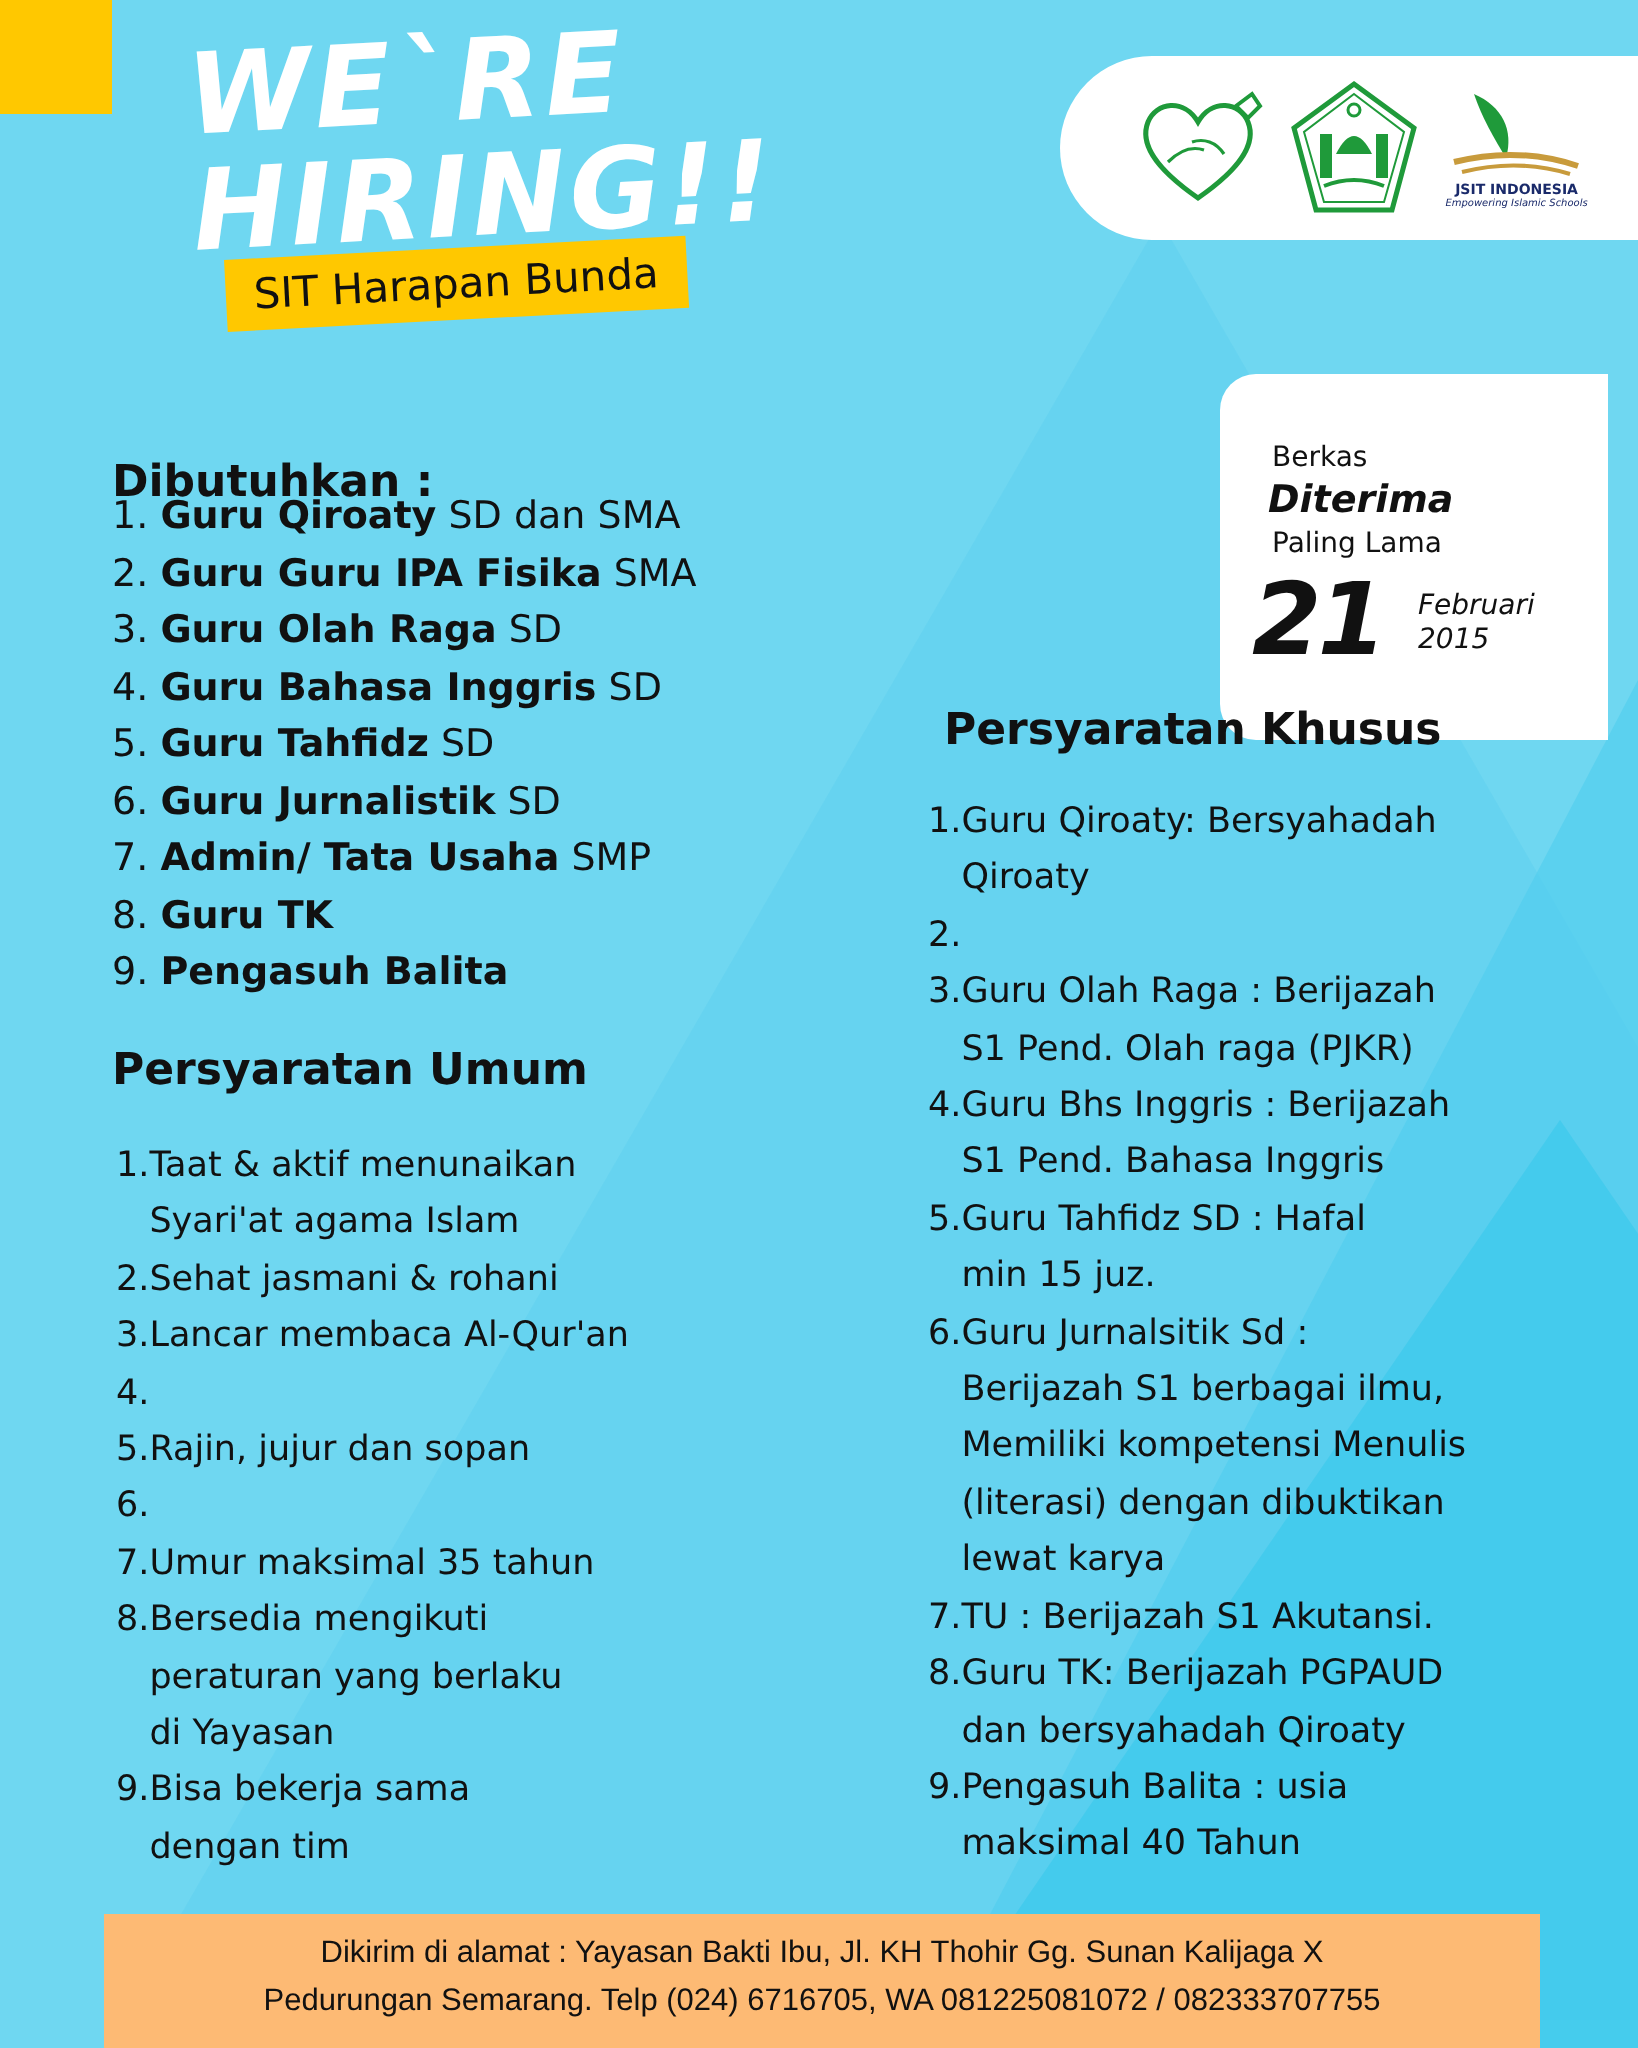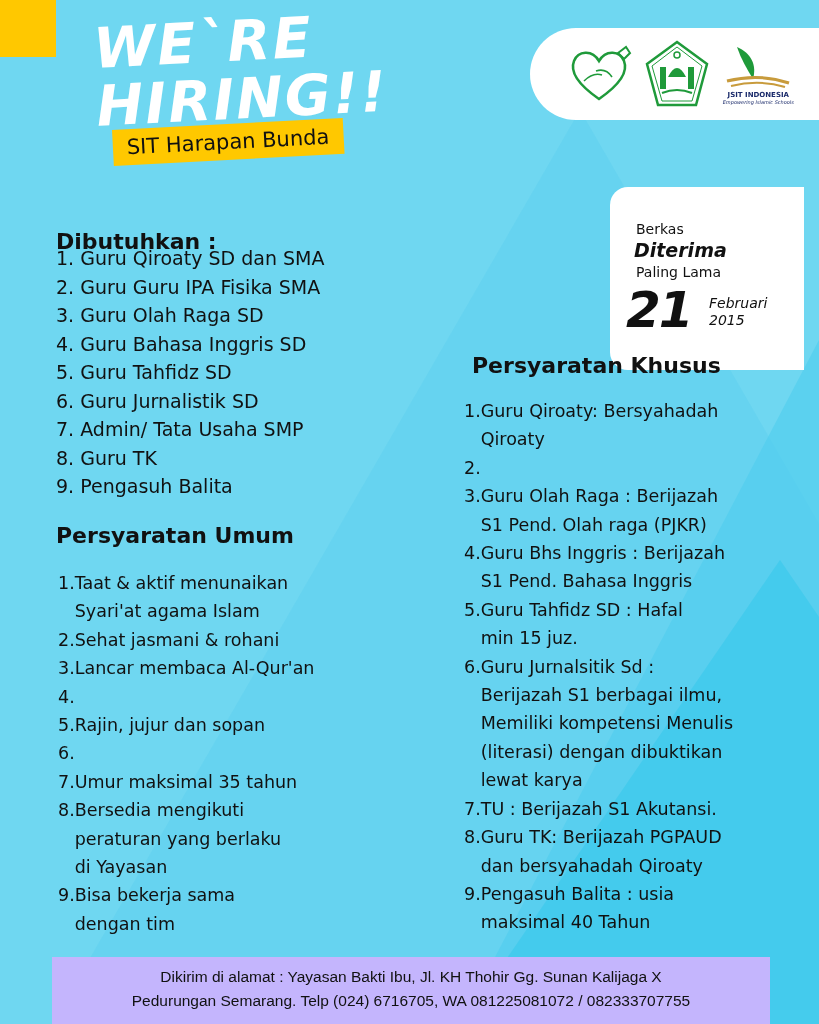"Guru Qiroaty" .needs li b { font-weight: normal -> bold }
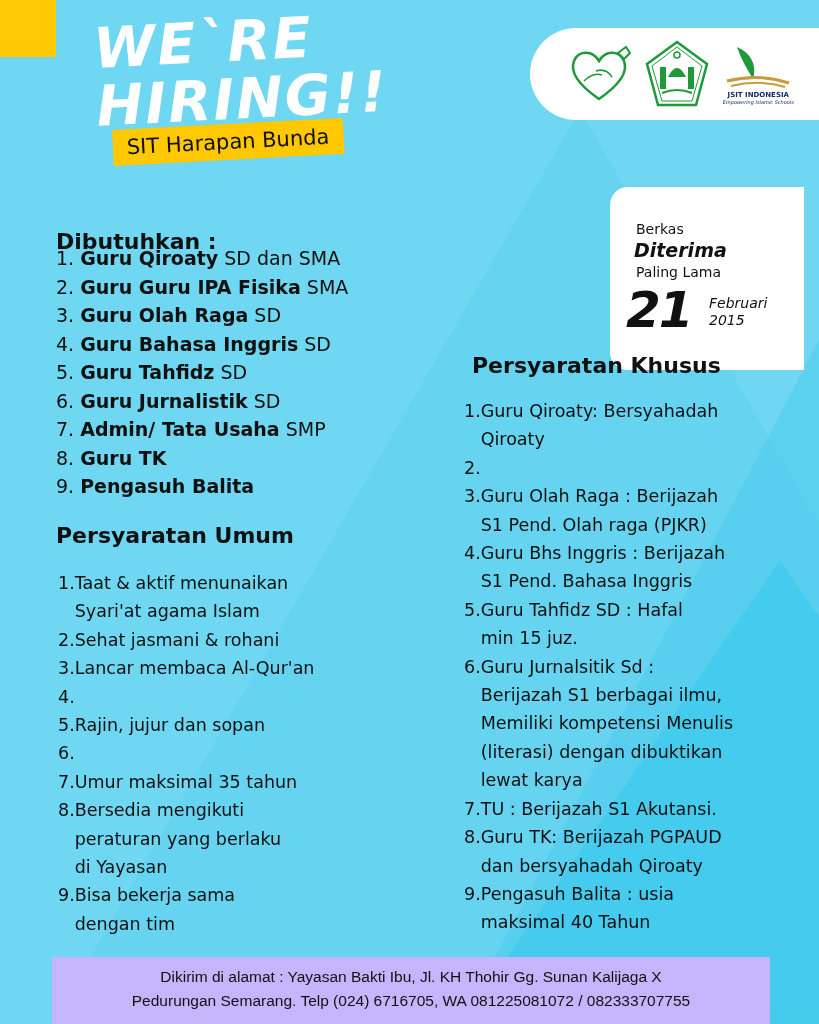"Dikirim di alamat : Yayasan" .footer { background: #c4b5fd -> #fdba74 }
